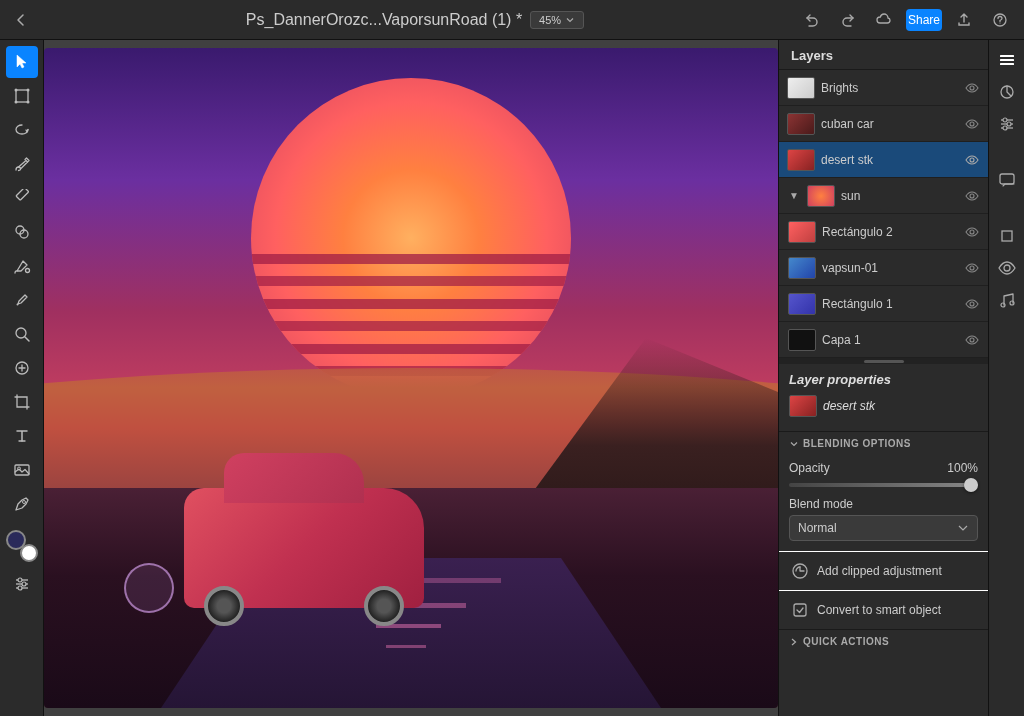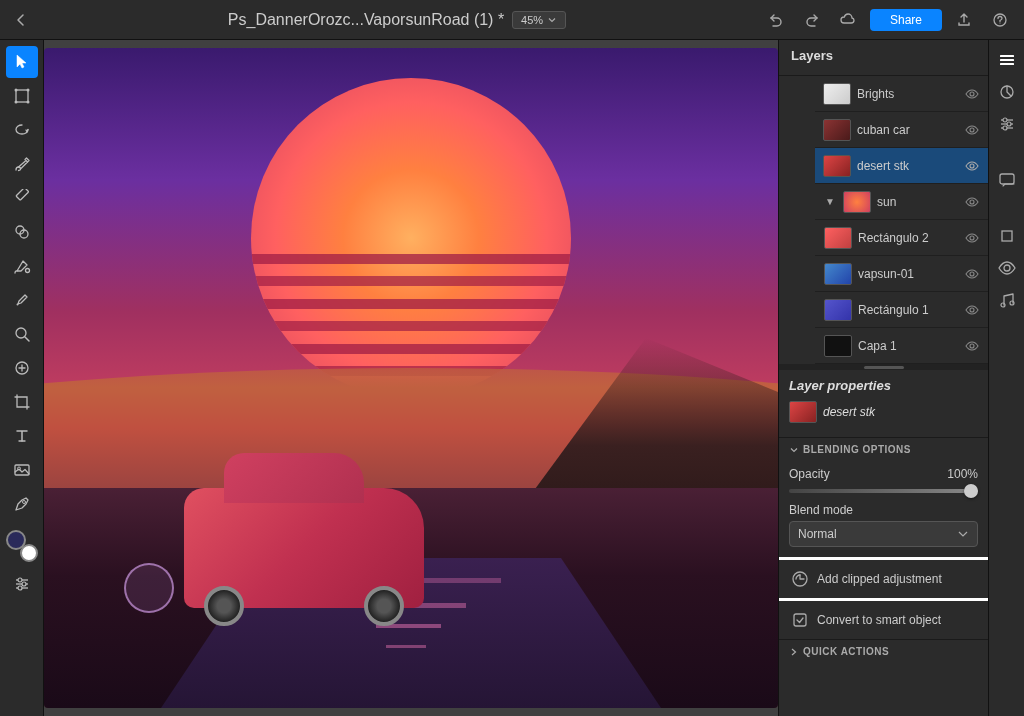"Share" .share-btn { padding: 4px 20px -> 4px 2px }
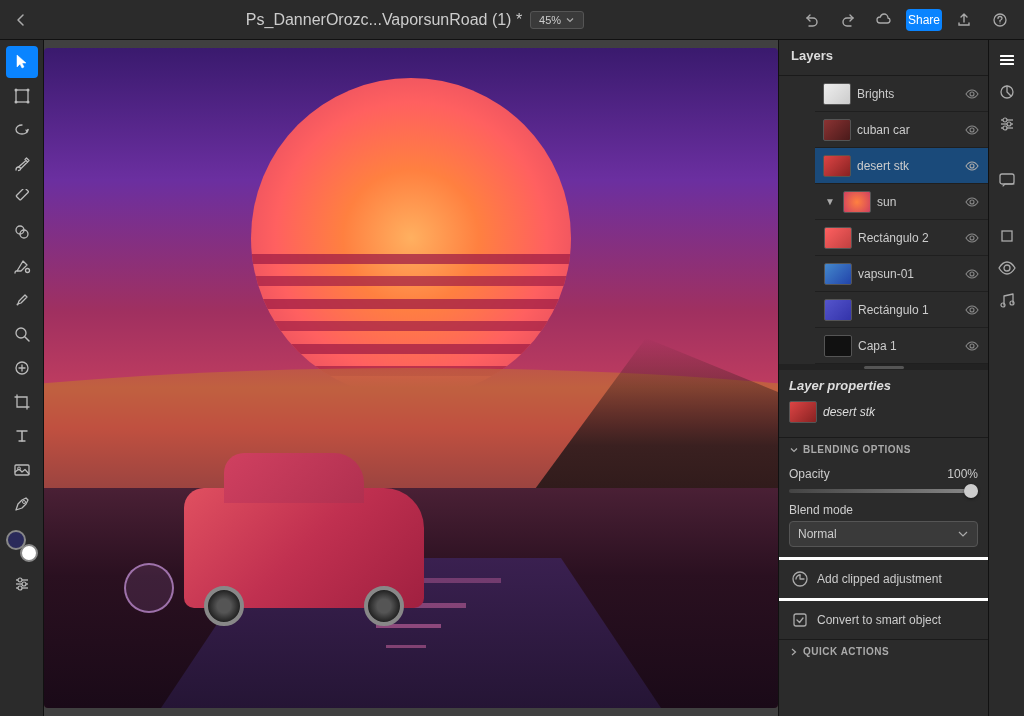"Layers" .panel-section-header { padding: 8px 12px 12px -> 8px 12px 6px }
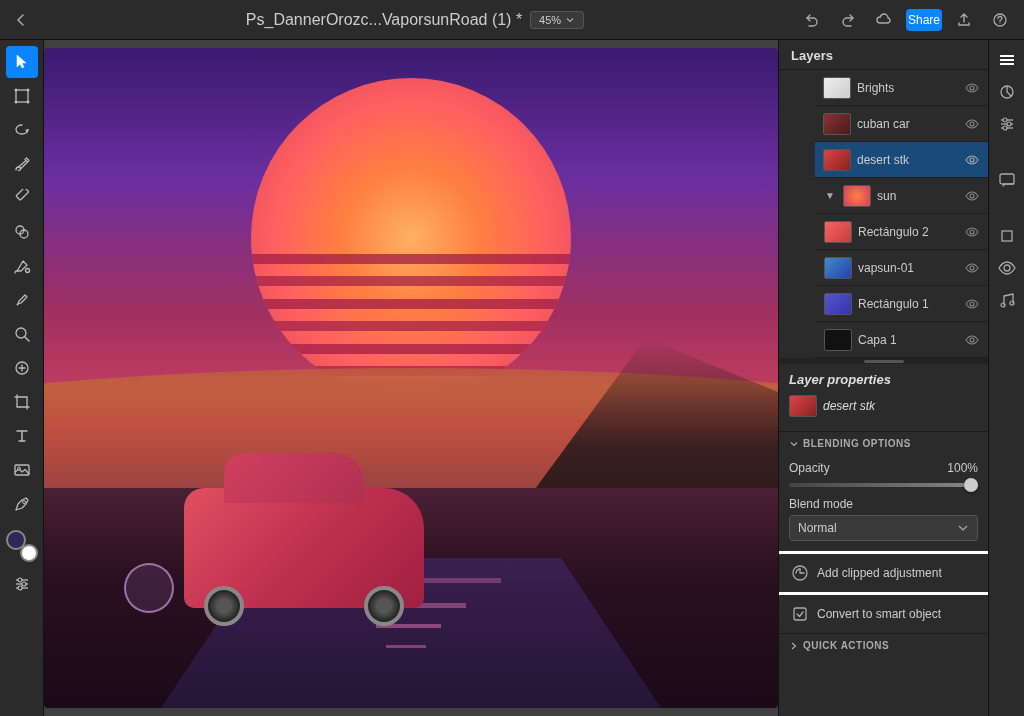"Brights" .layer-item { margin-left: 36px -> none }
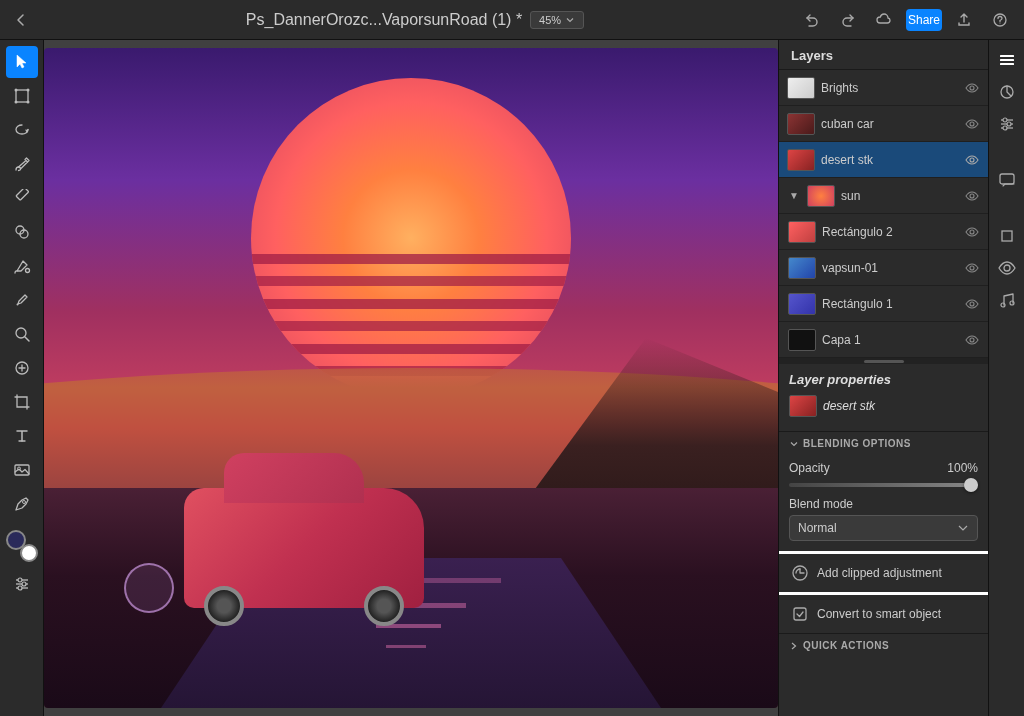"Add clipped adjustment" .action-btn { border-top: 3px solid #ffffff -> 1px solid #ffffff }
